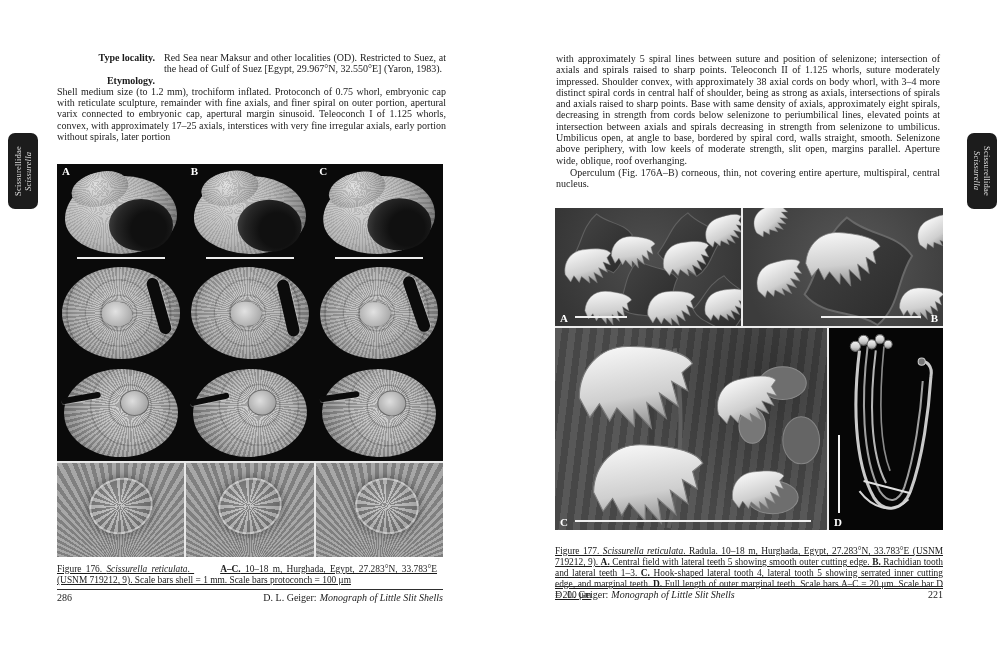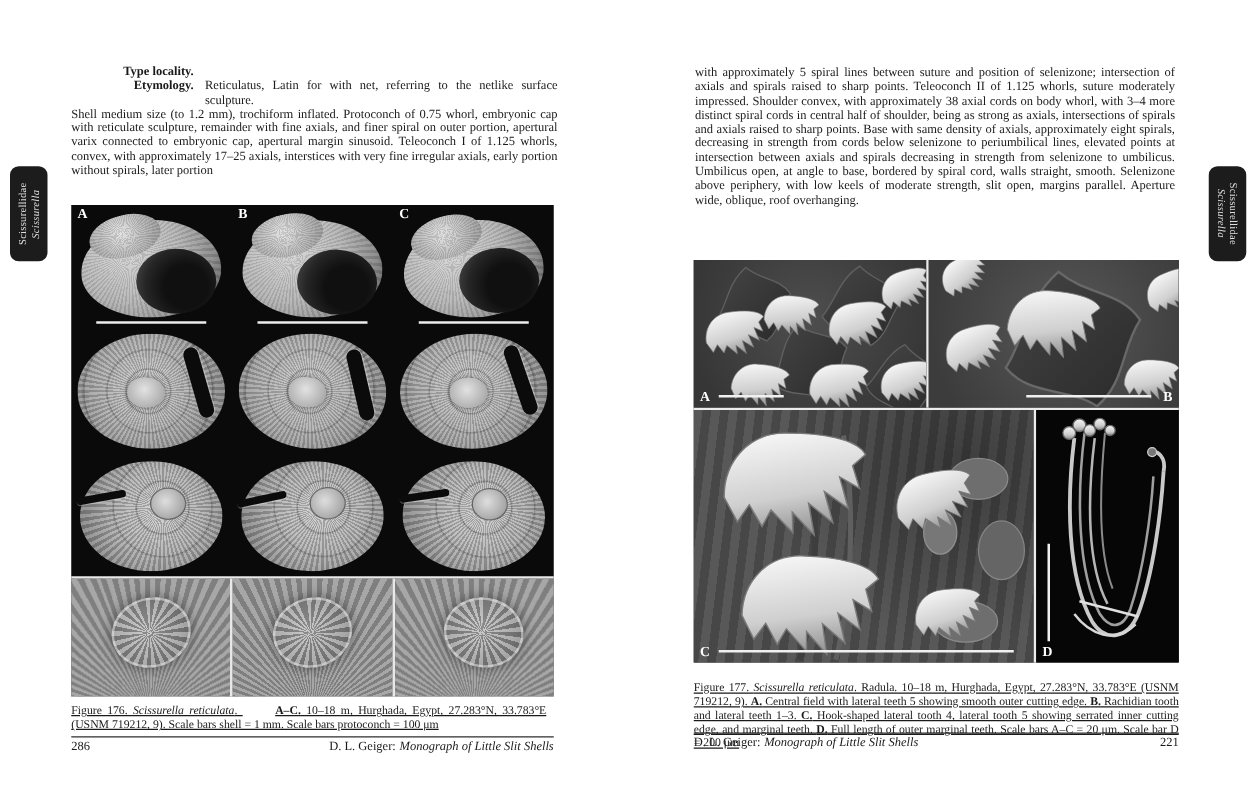"Red Sea near Maksur and" div.sectext { html: none -> <div>Red Sea near Maksur and other localities (OD). Restricted to Suez, at the head of Gulf of Suez [Egypt, 29.967°N, 32.550°E] (Yaron, 1983).</div> }
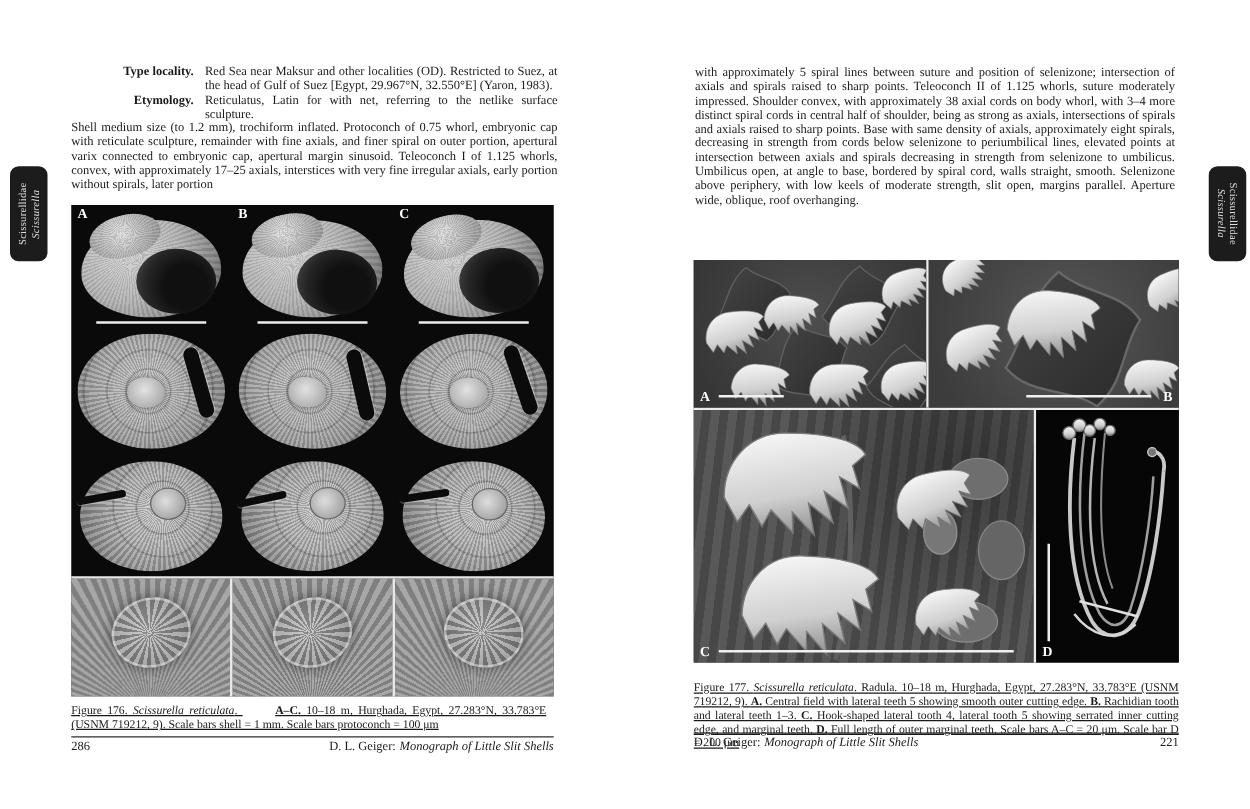"Reticulatus, Latin for with net," div.sectext { html: <div>Reticulatus, Latin for with net, referring to the netlike surface sculpture.</div> -> none }
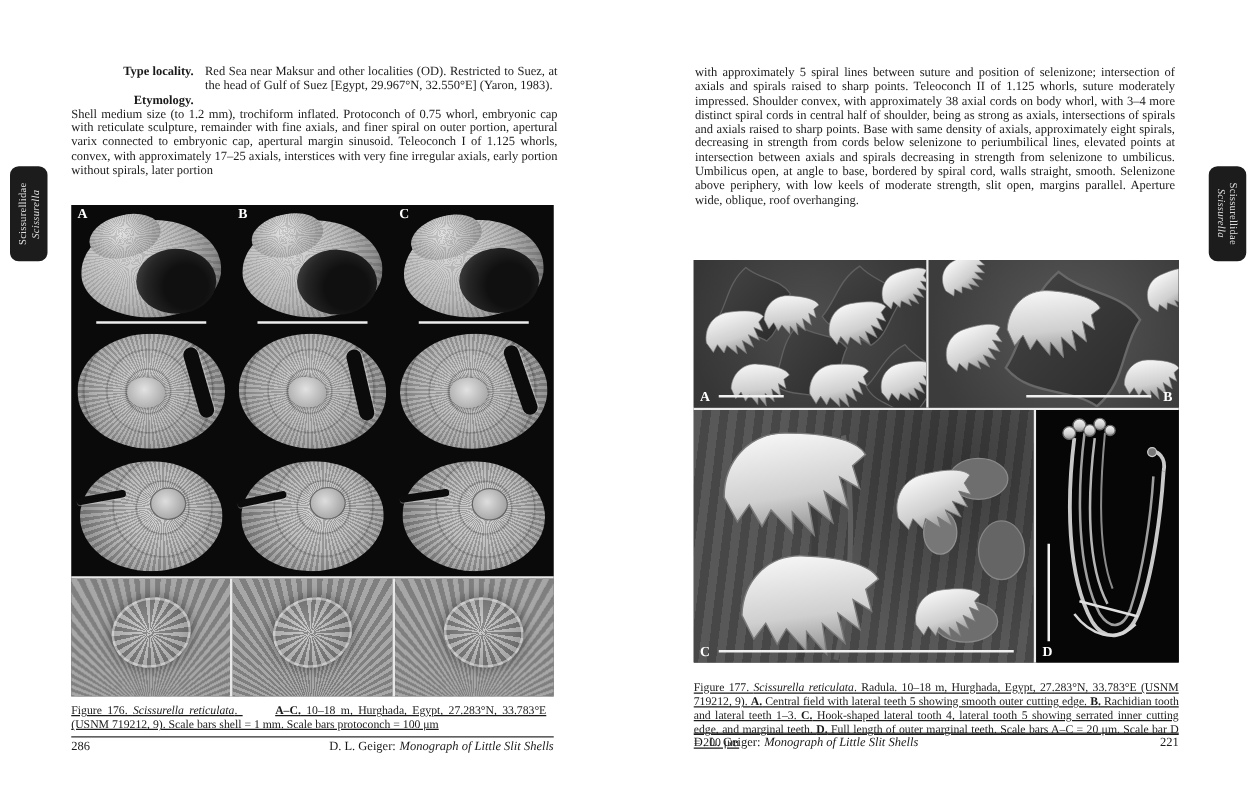"Operculum (Fig. 176A–B) corneous, thin," p.indent { html: none -> <p>Operculum (Fig. 176A–B) corneous, thin, not covering entire aperture, multispiral, central nucleus.</p> }
